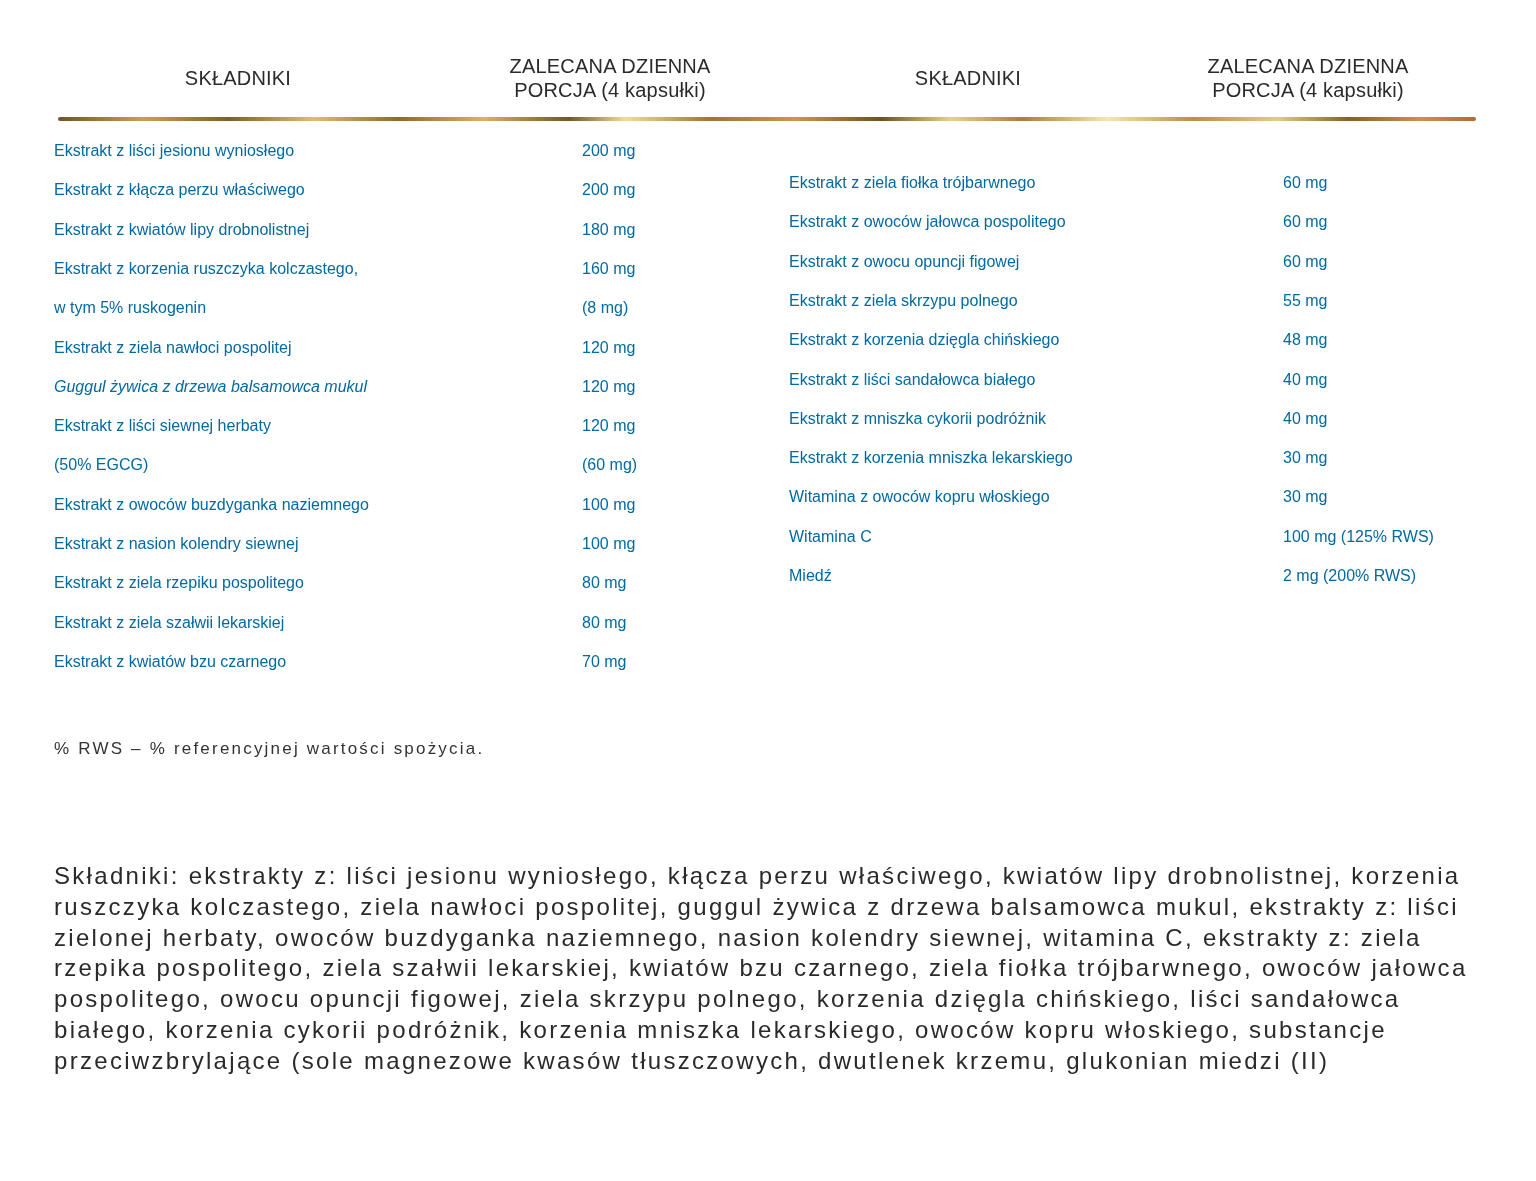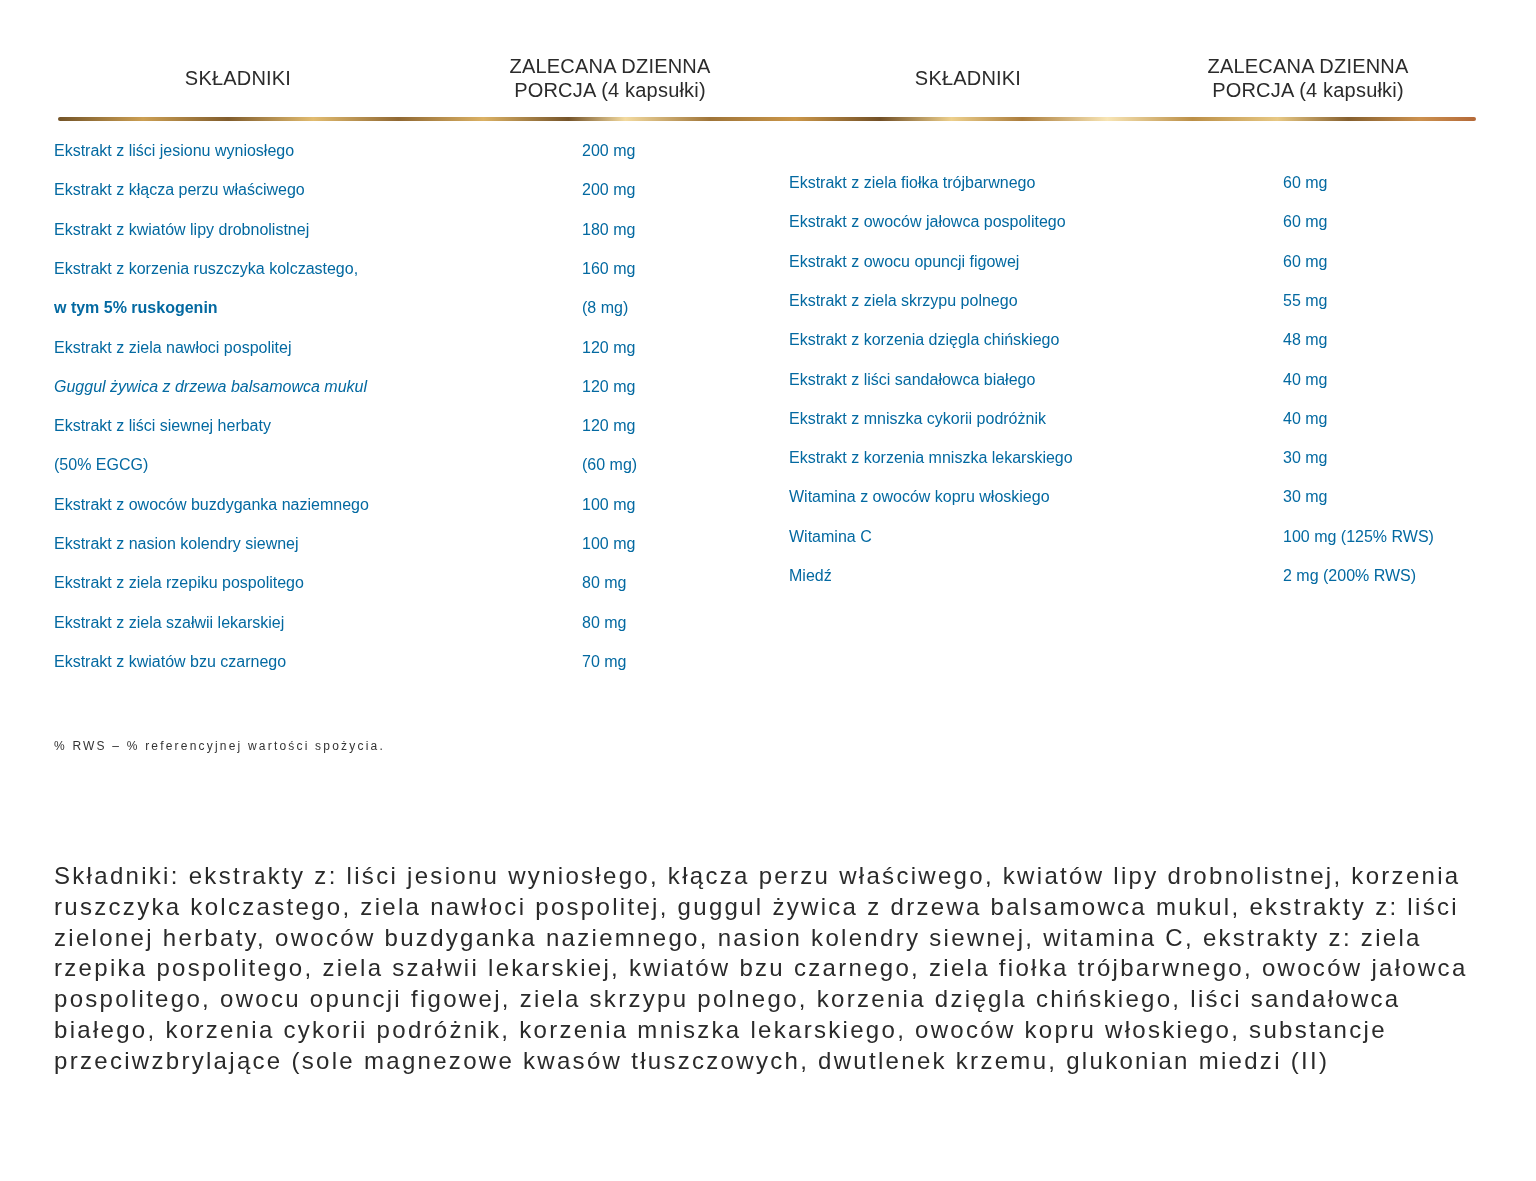"w tym 5% ruskogenin" div.row { font-weight: bold -> none }
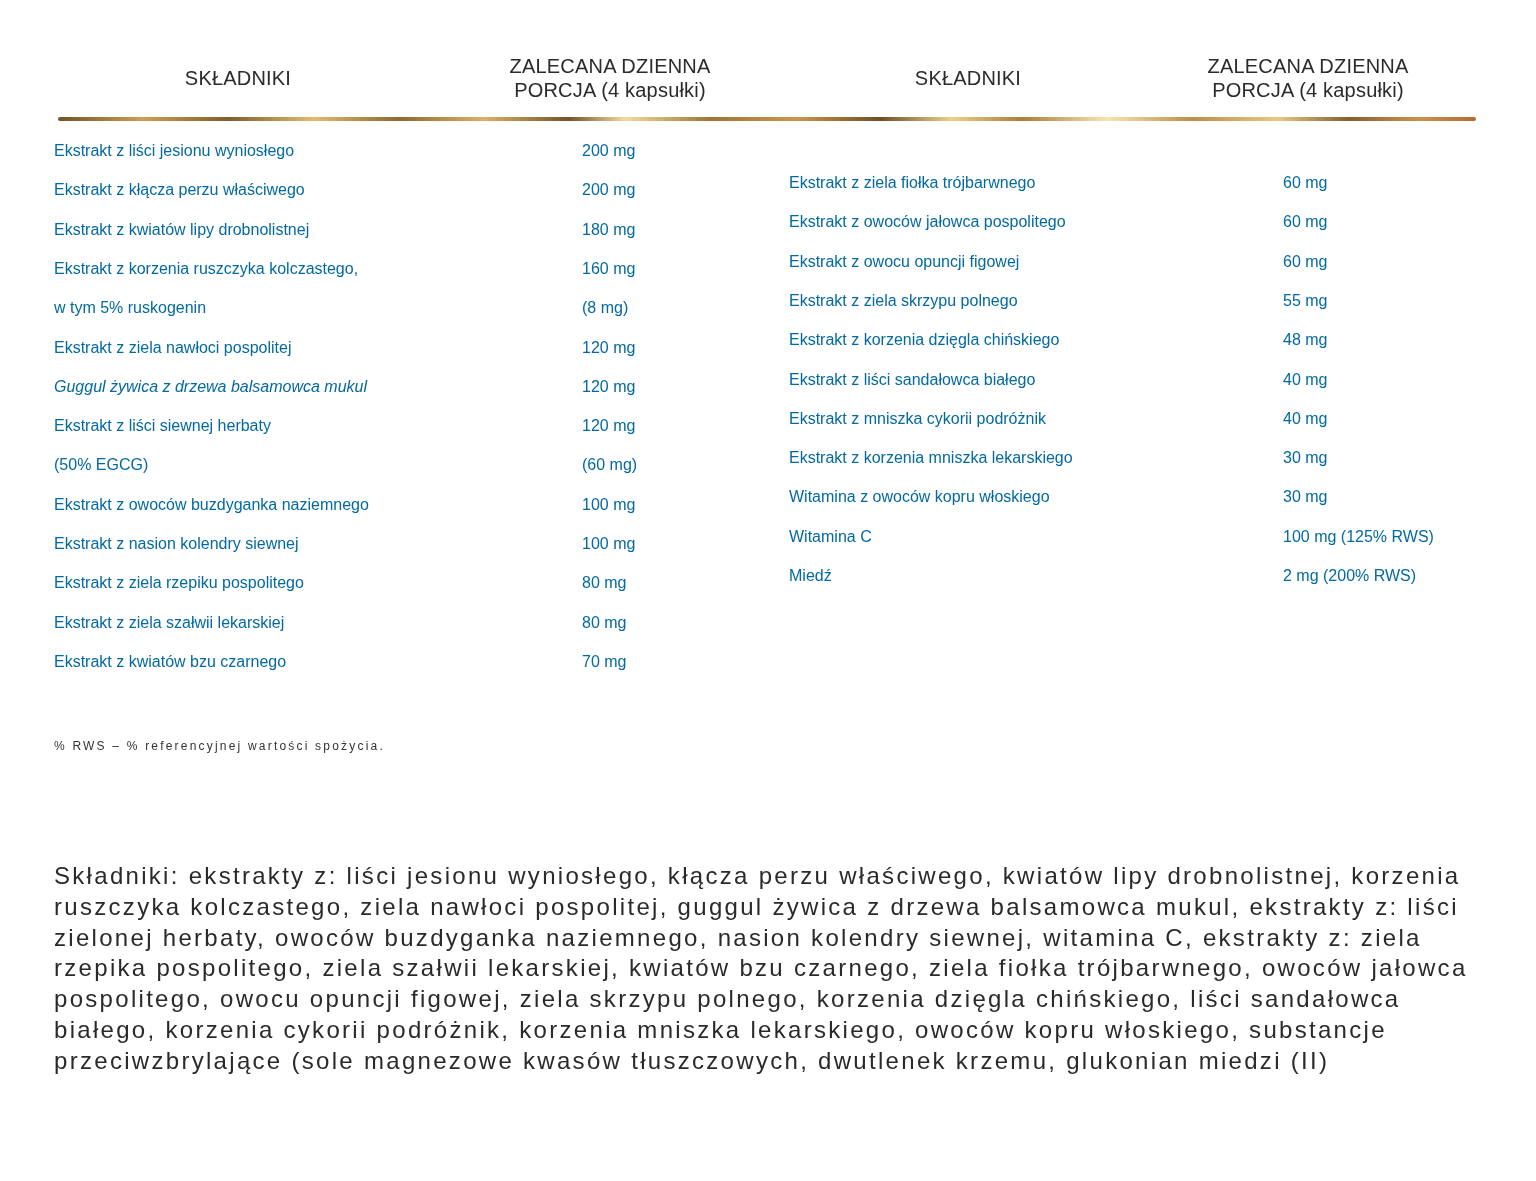"% RWS – % referencyjnej" .footnote { font-size: 12px -> 17px }
